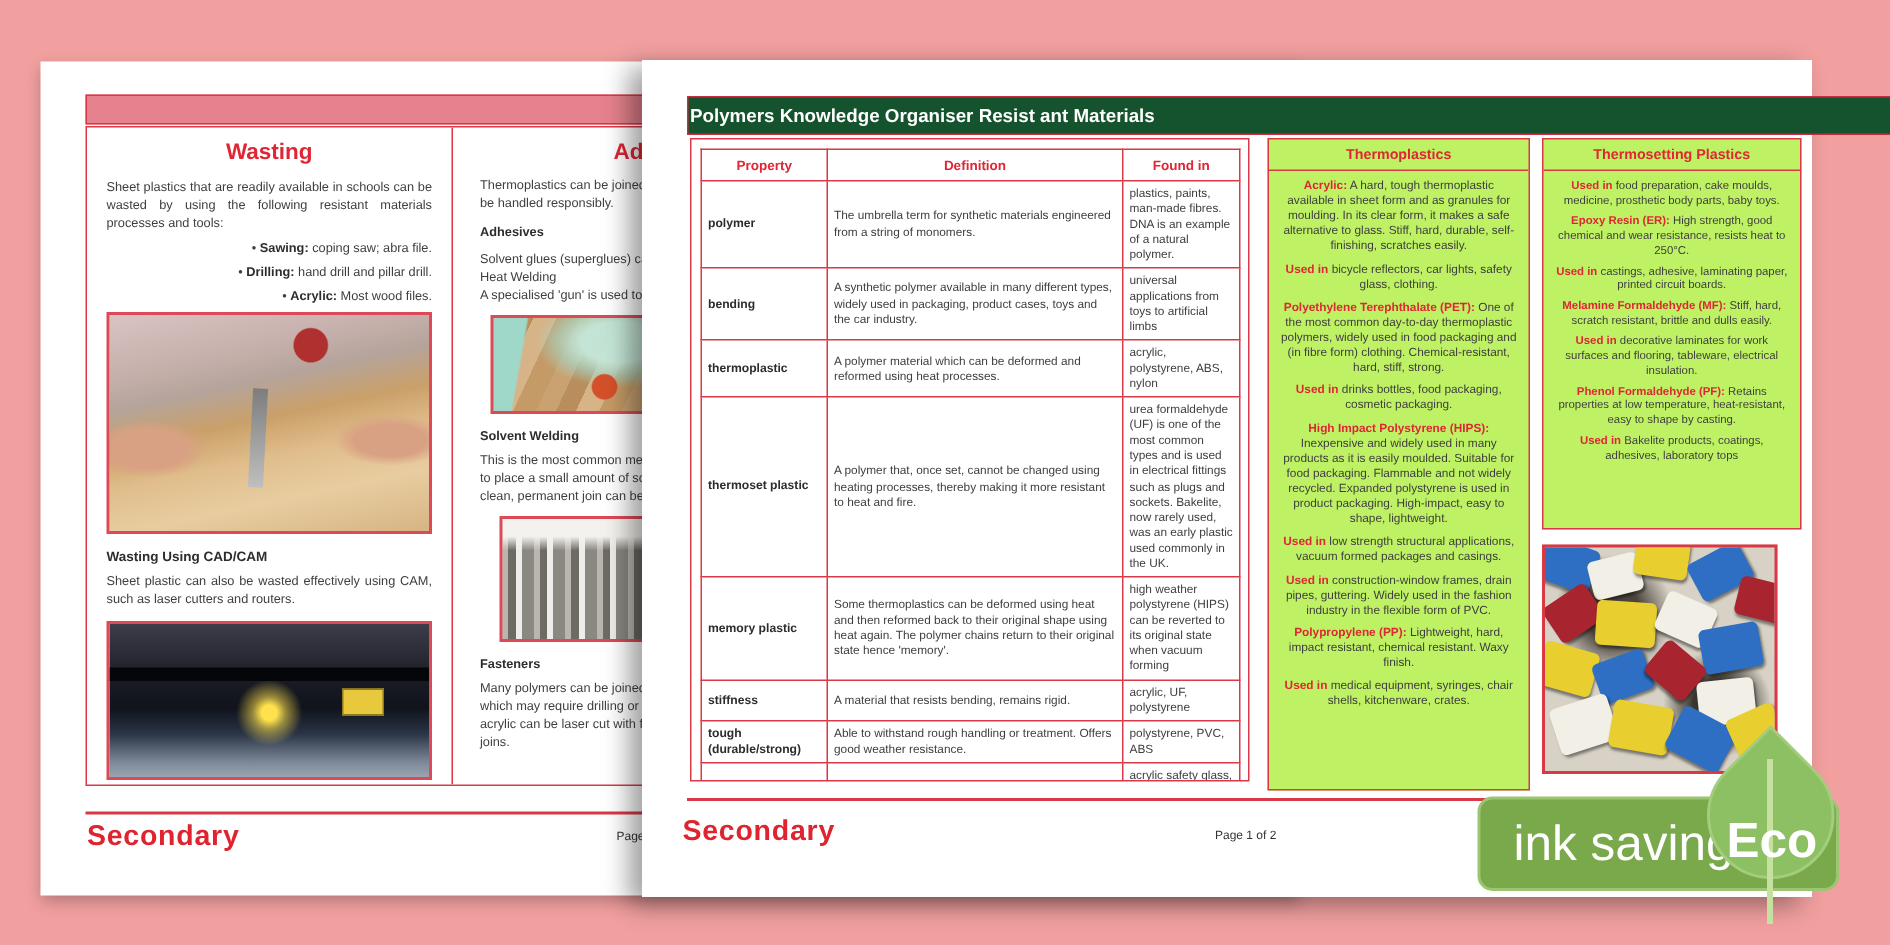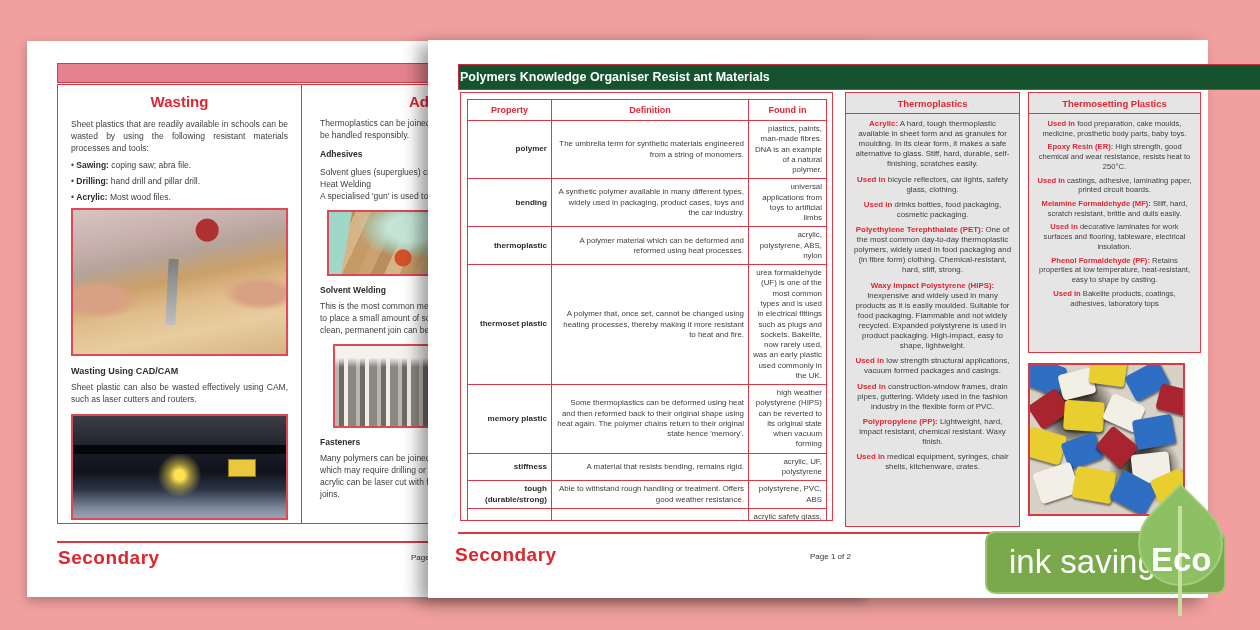"Thermoplastics" .matbox { background: #e5e5e5 -> #bef264 }
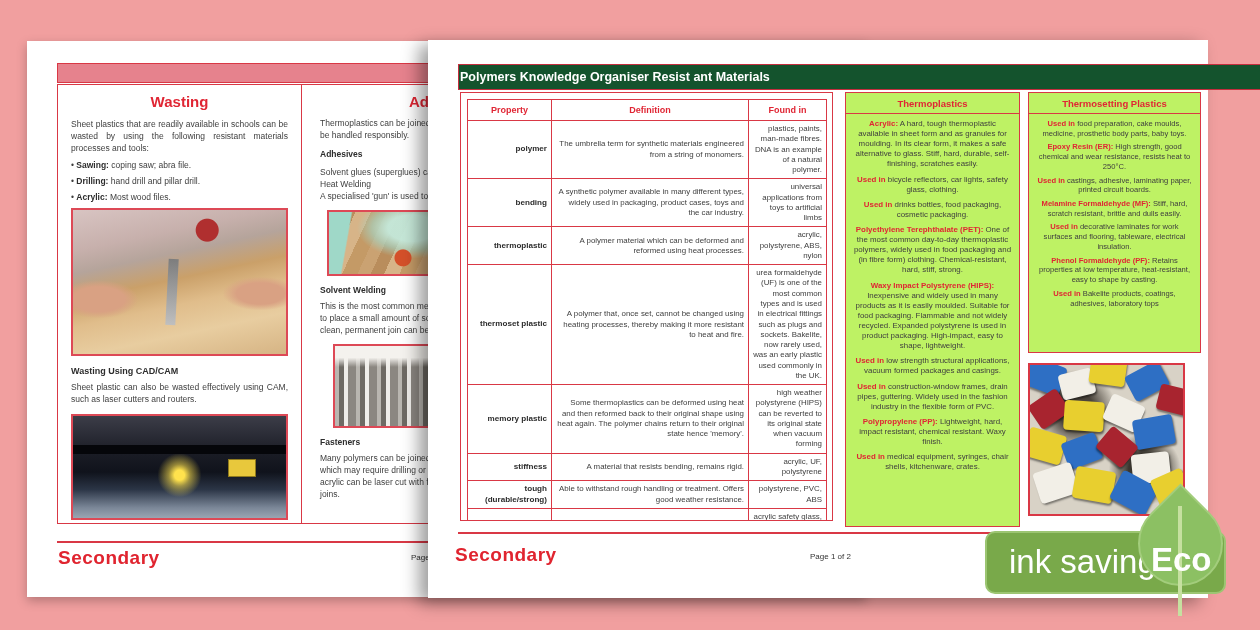"plastics, paints, man-made fibres. DNA" .props td { text-align: right -> left }
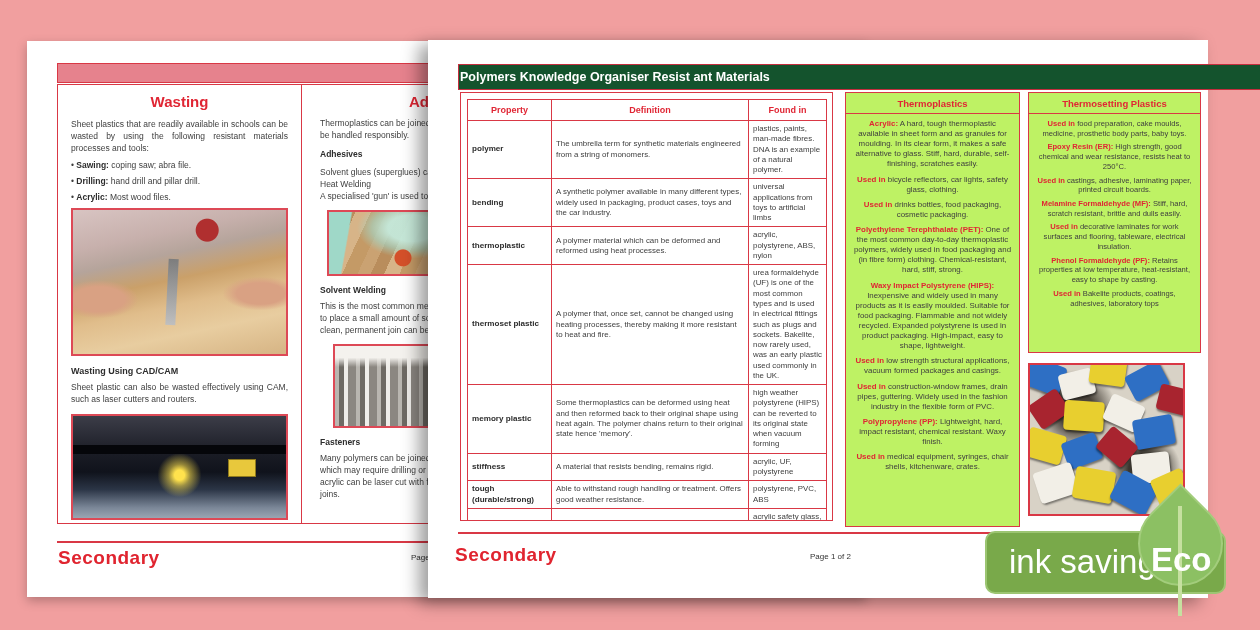"• Sawing: coping saw; abra" .bullets { text-align: none -> right }
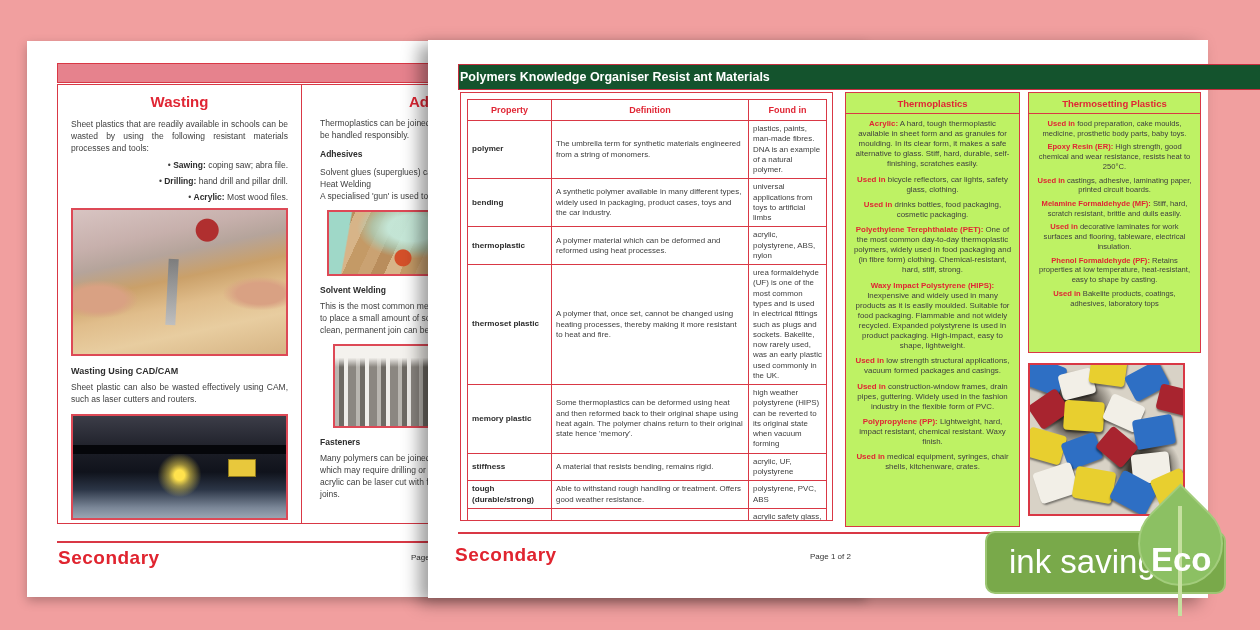"Used in drinks bottles, food" p.entry { order: before "Polyethylene Terephthalate (PET): One of" -> after "Polyethylene Terephthalate (PET): One of" }
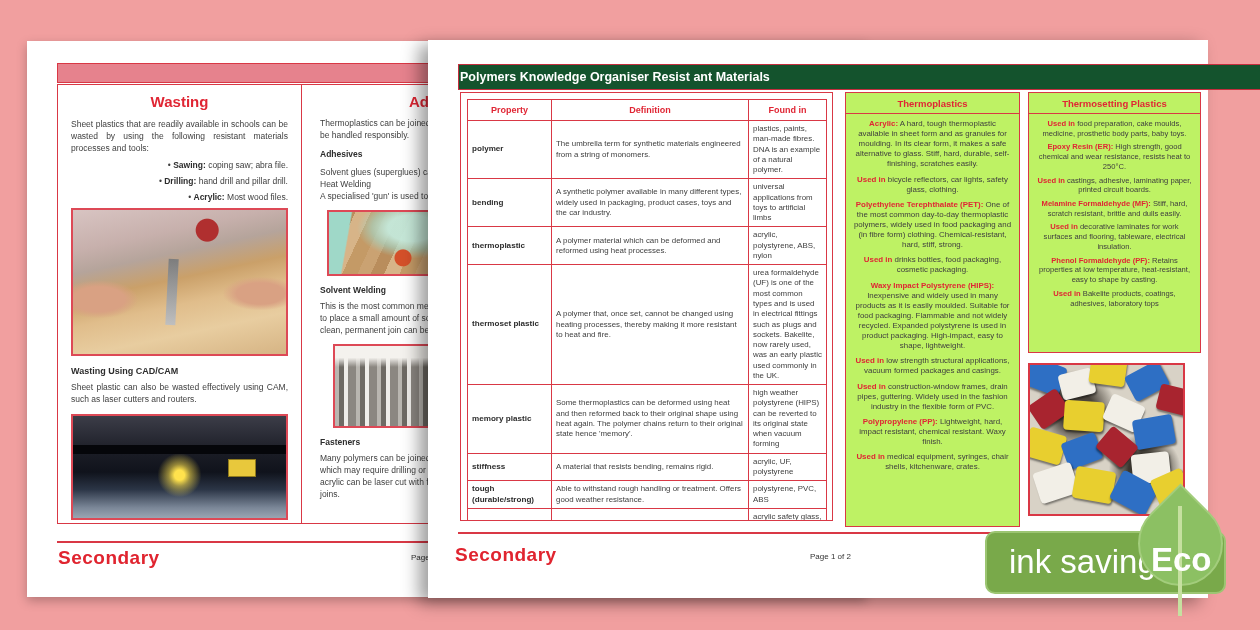"Waxy Impact Polystyrene (HIPS):" span.lead { text: Waxy -> High }
